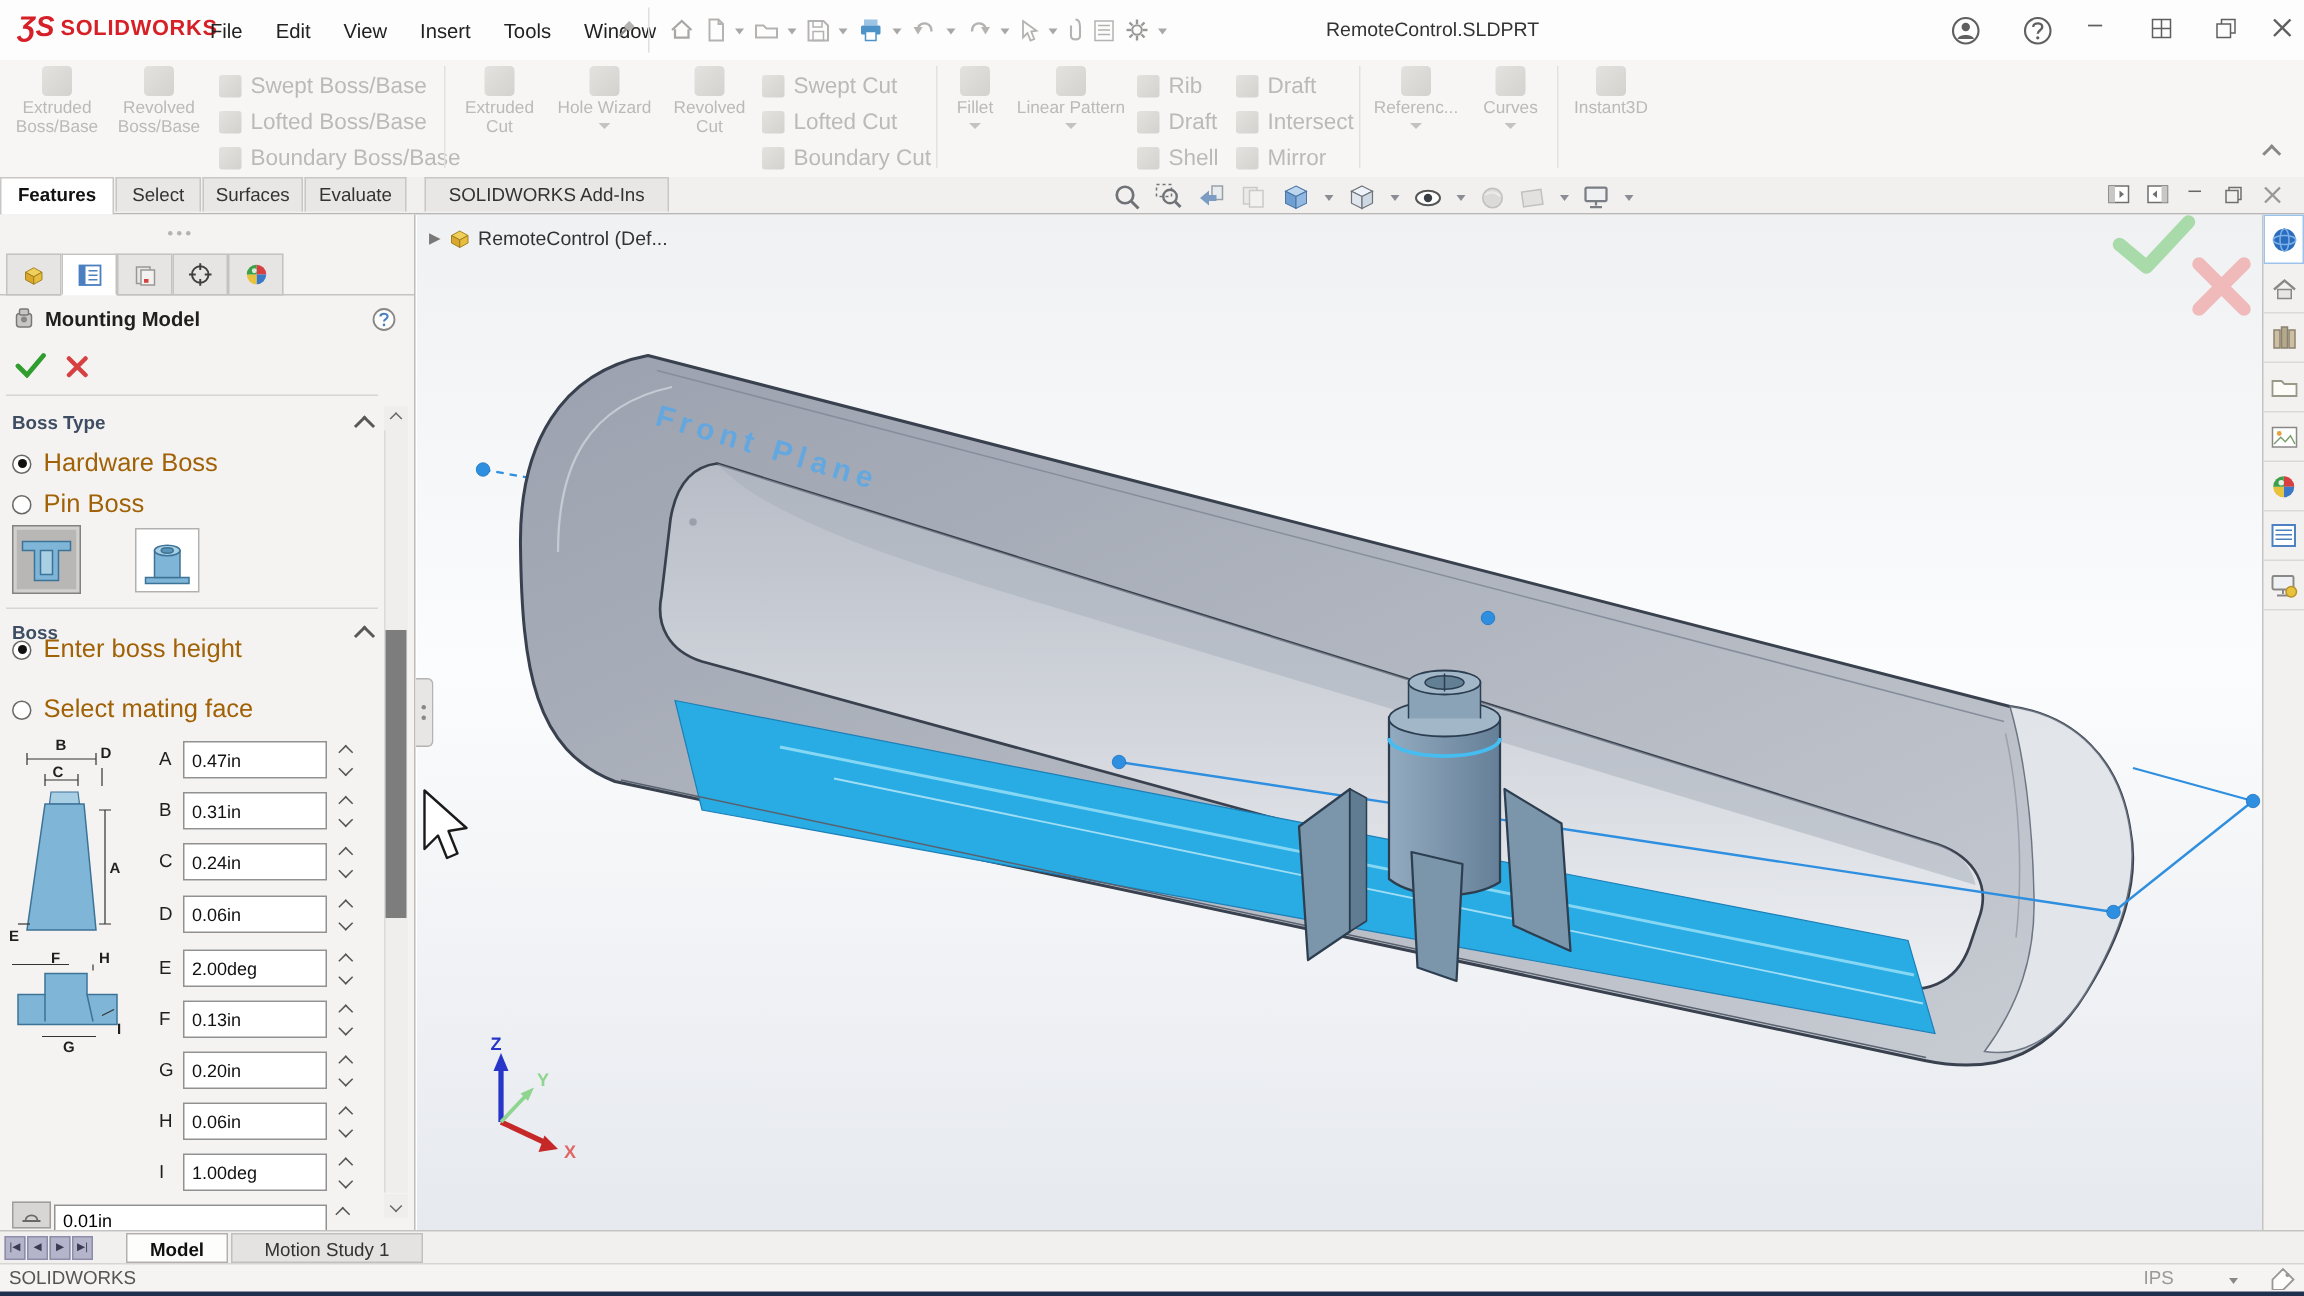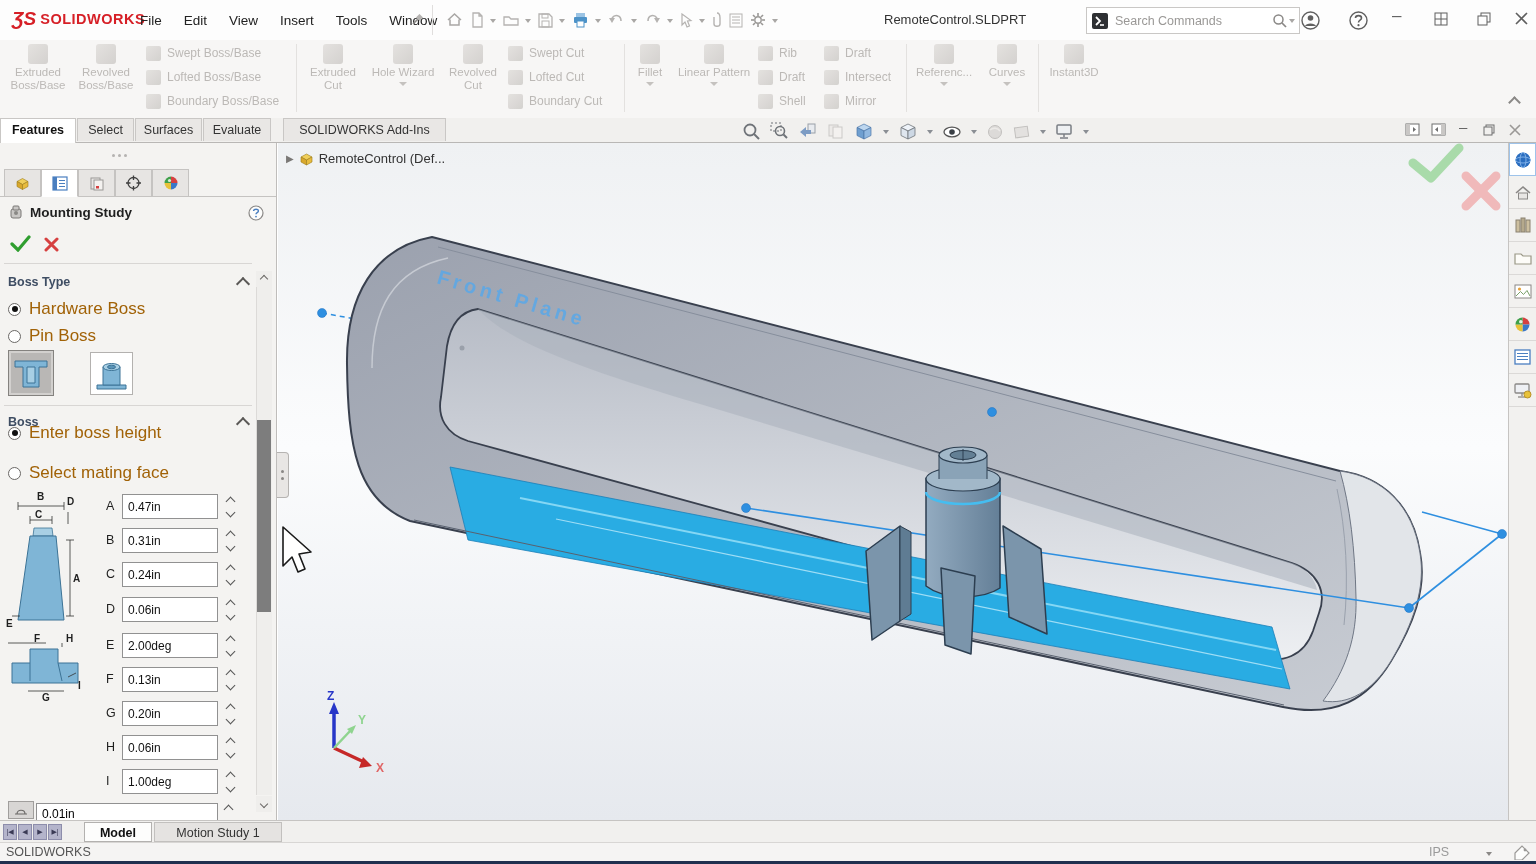"Search Commands" div.abs { html: <div> <svg> <rect></rect> <path></path> <line></line> </svg> <span>Search Commands</span> <svg> <circle></circle> <line></line> </svg> <span></span> </div> -> none }
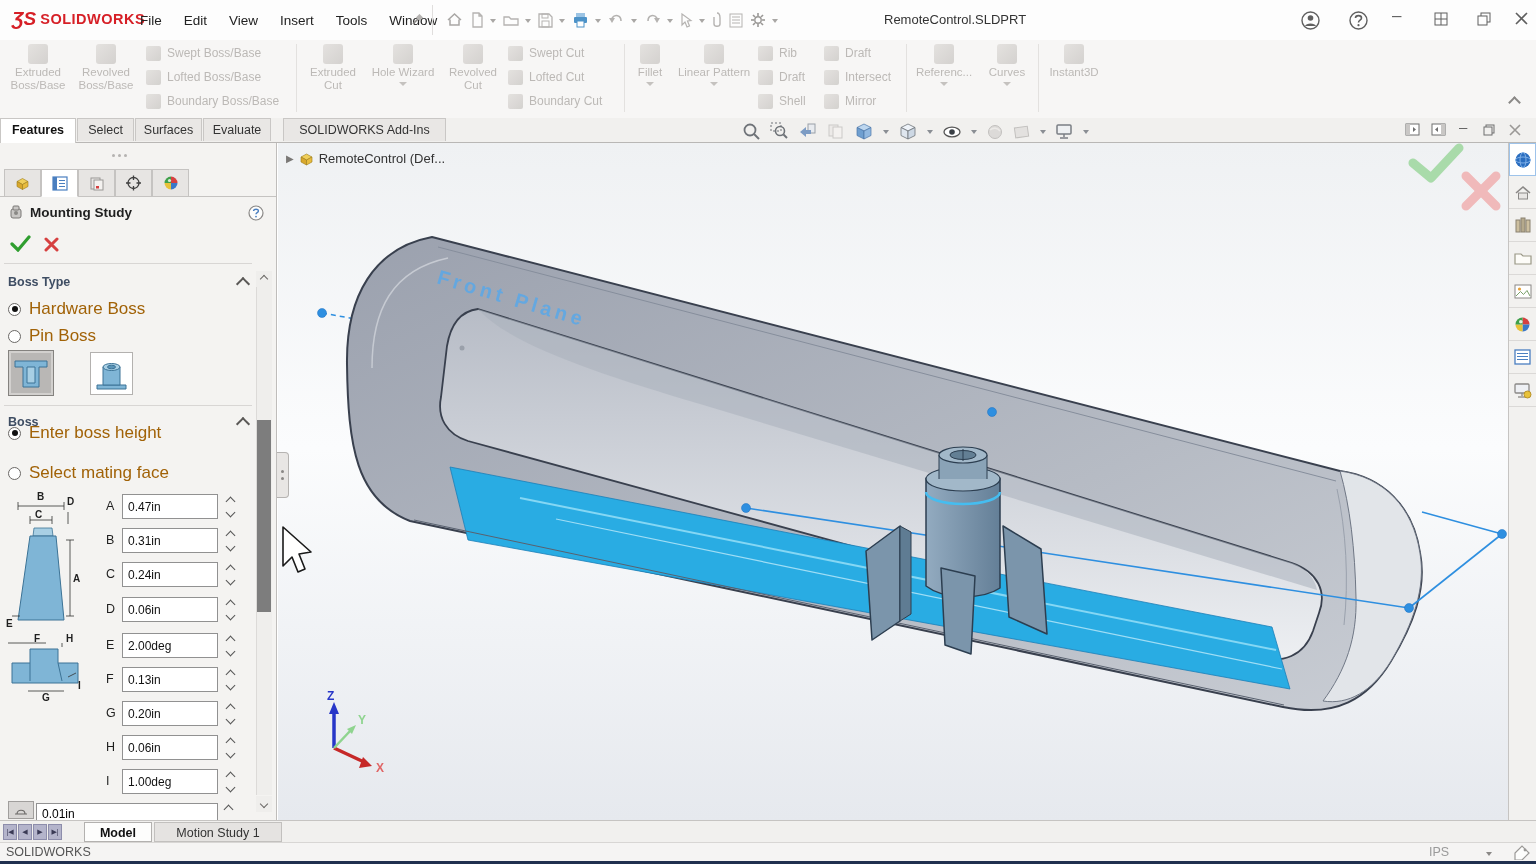"Swept Boss/Base" .rs { align-items: none -> center; font-size: 12px -> 15px }
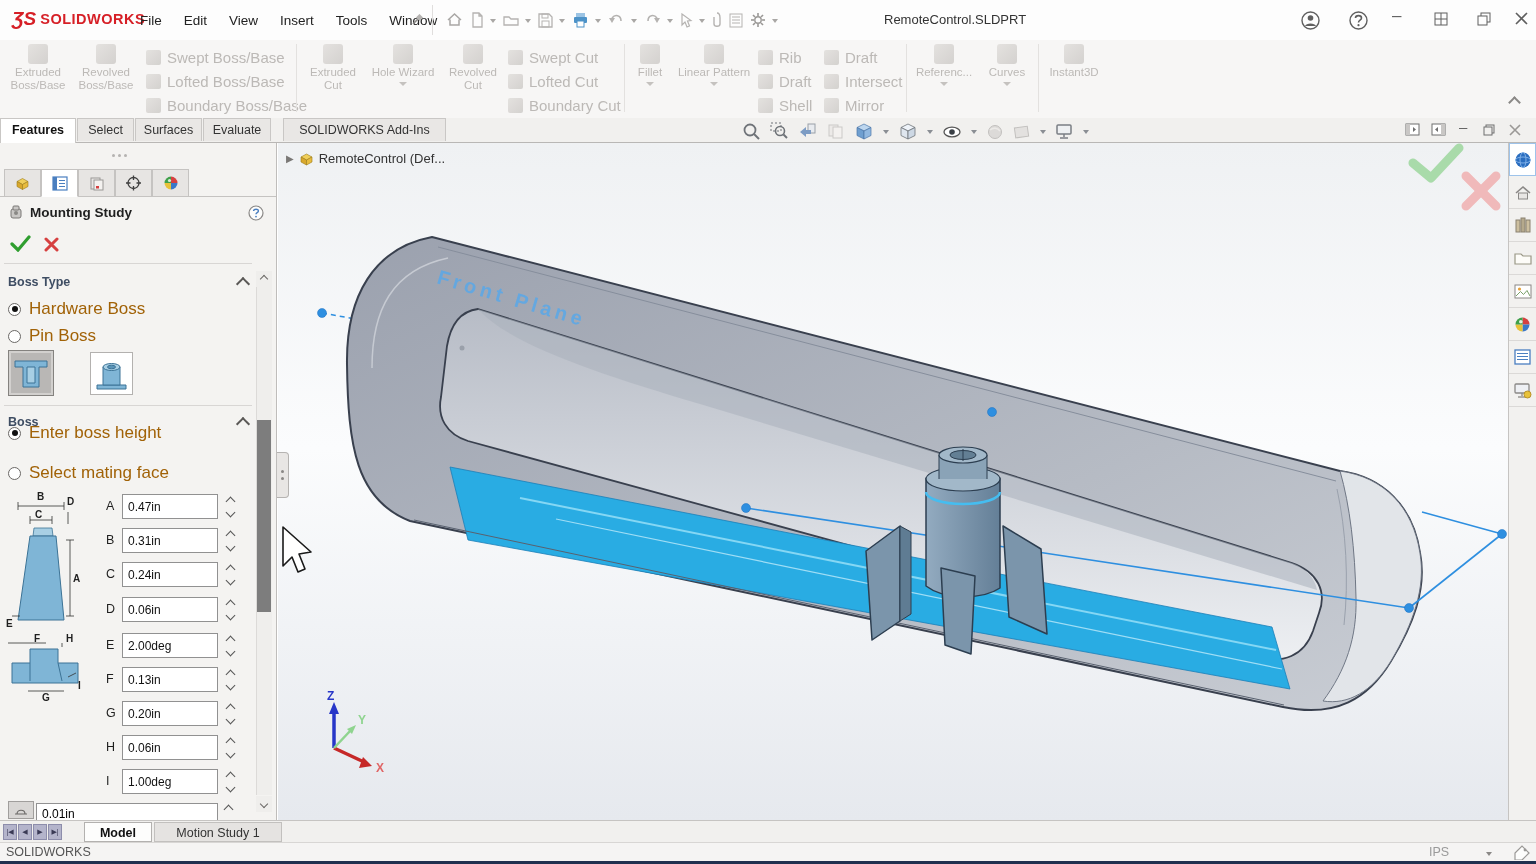"Mounting Study" span.abs { text: Study -> Model }
